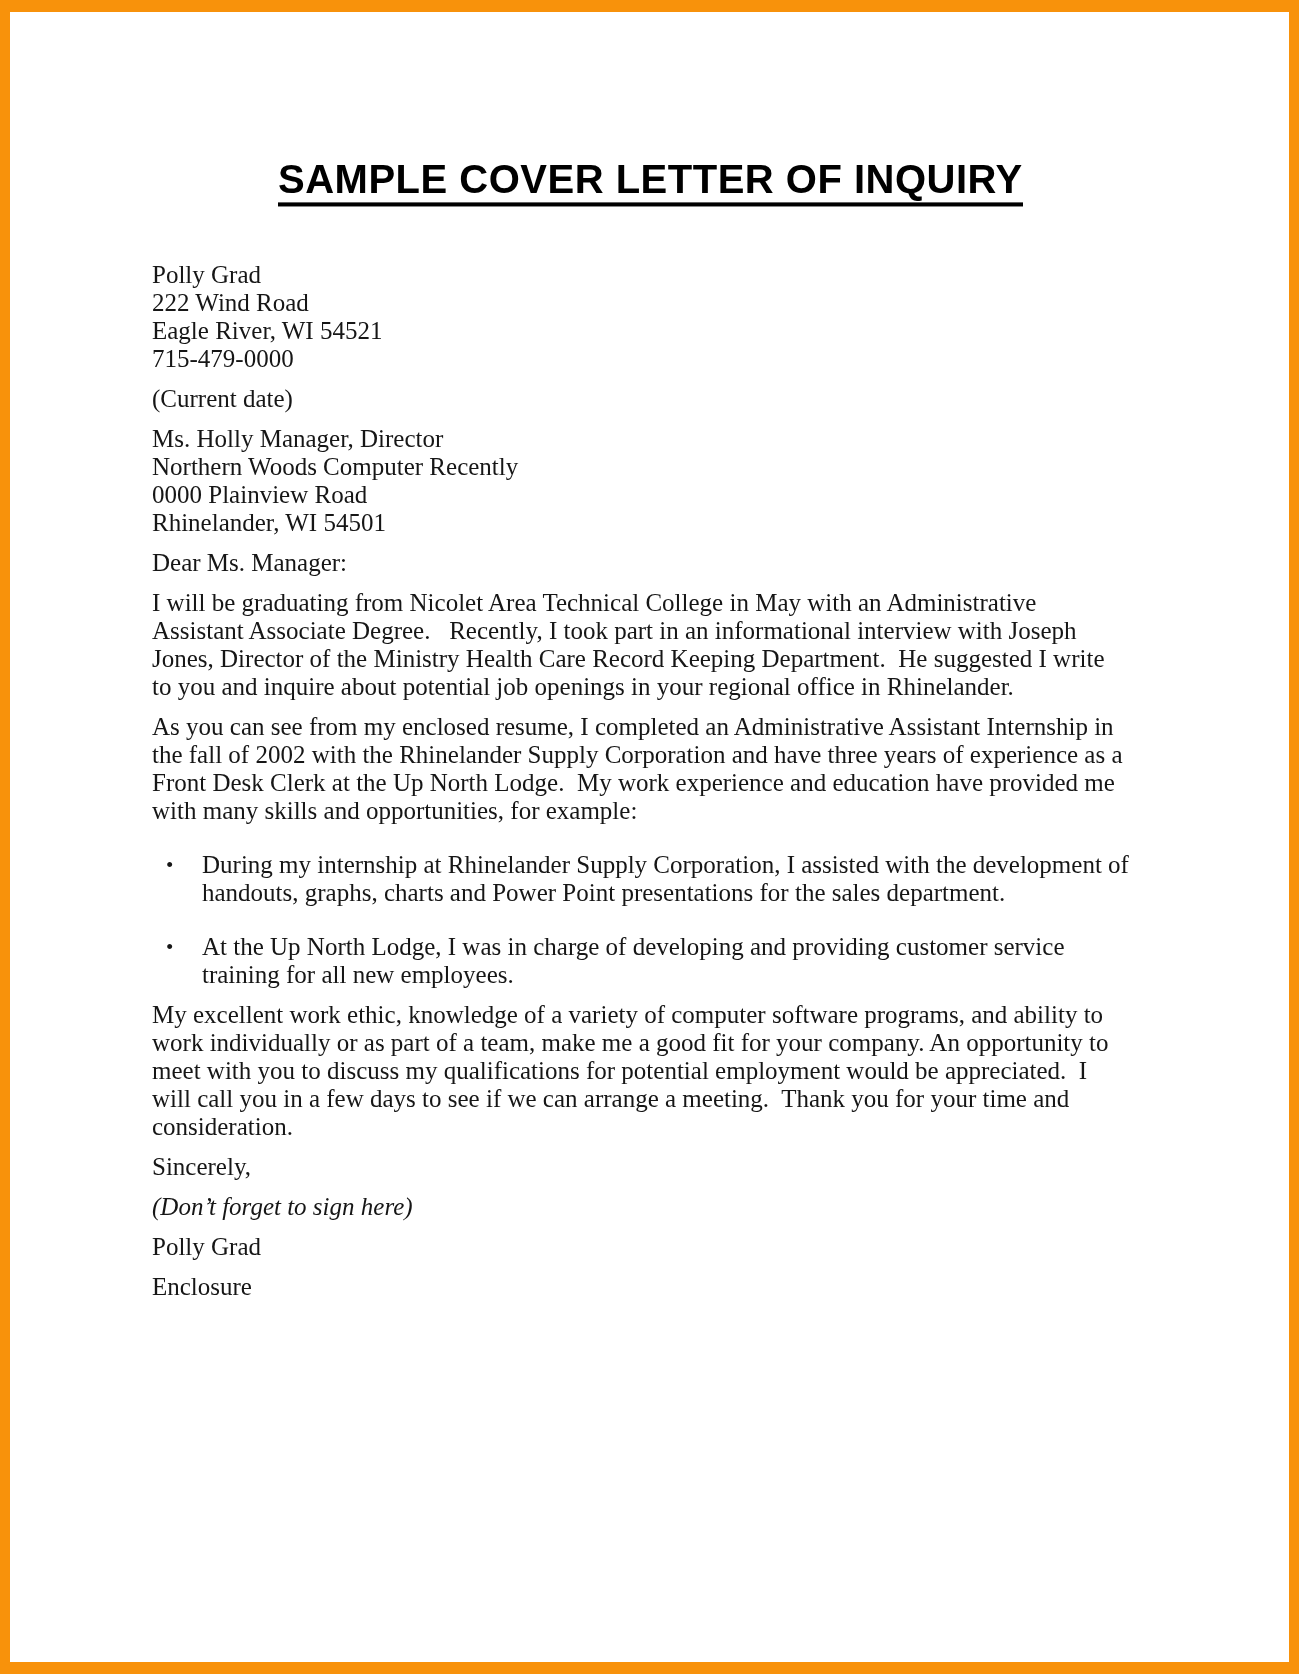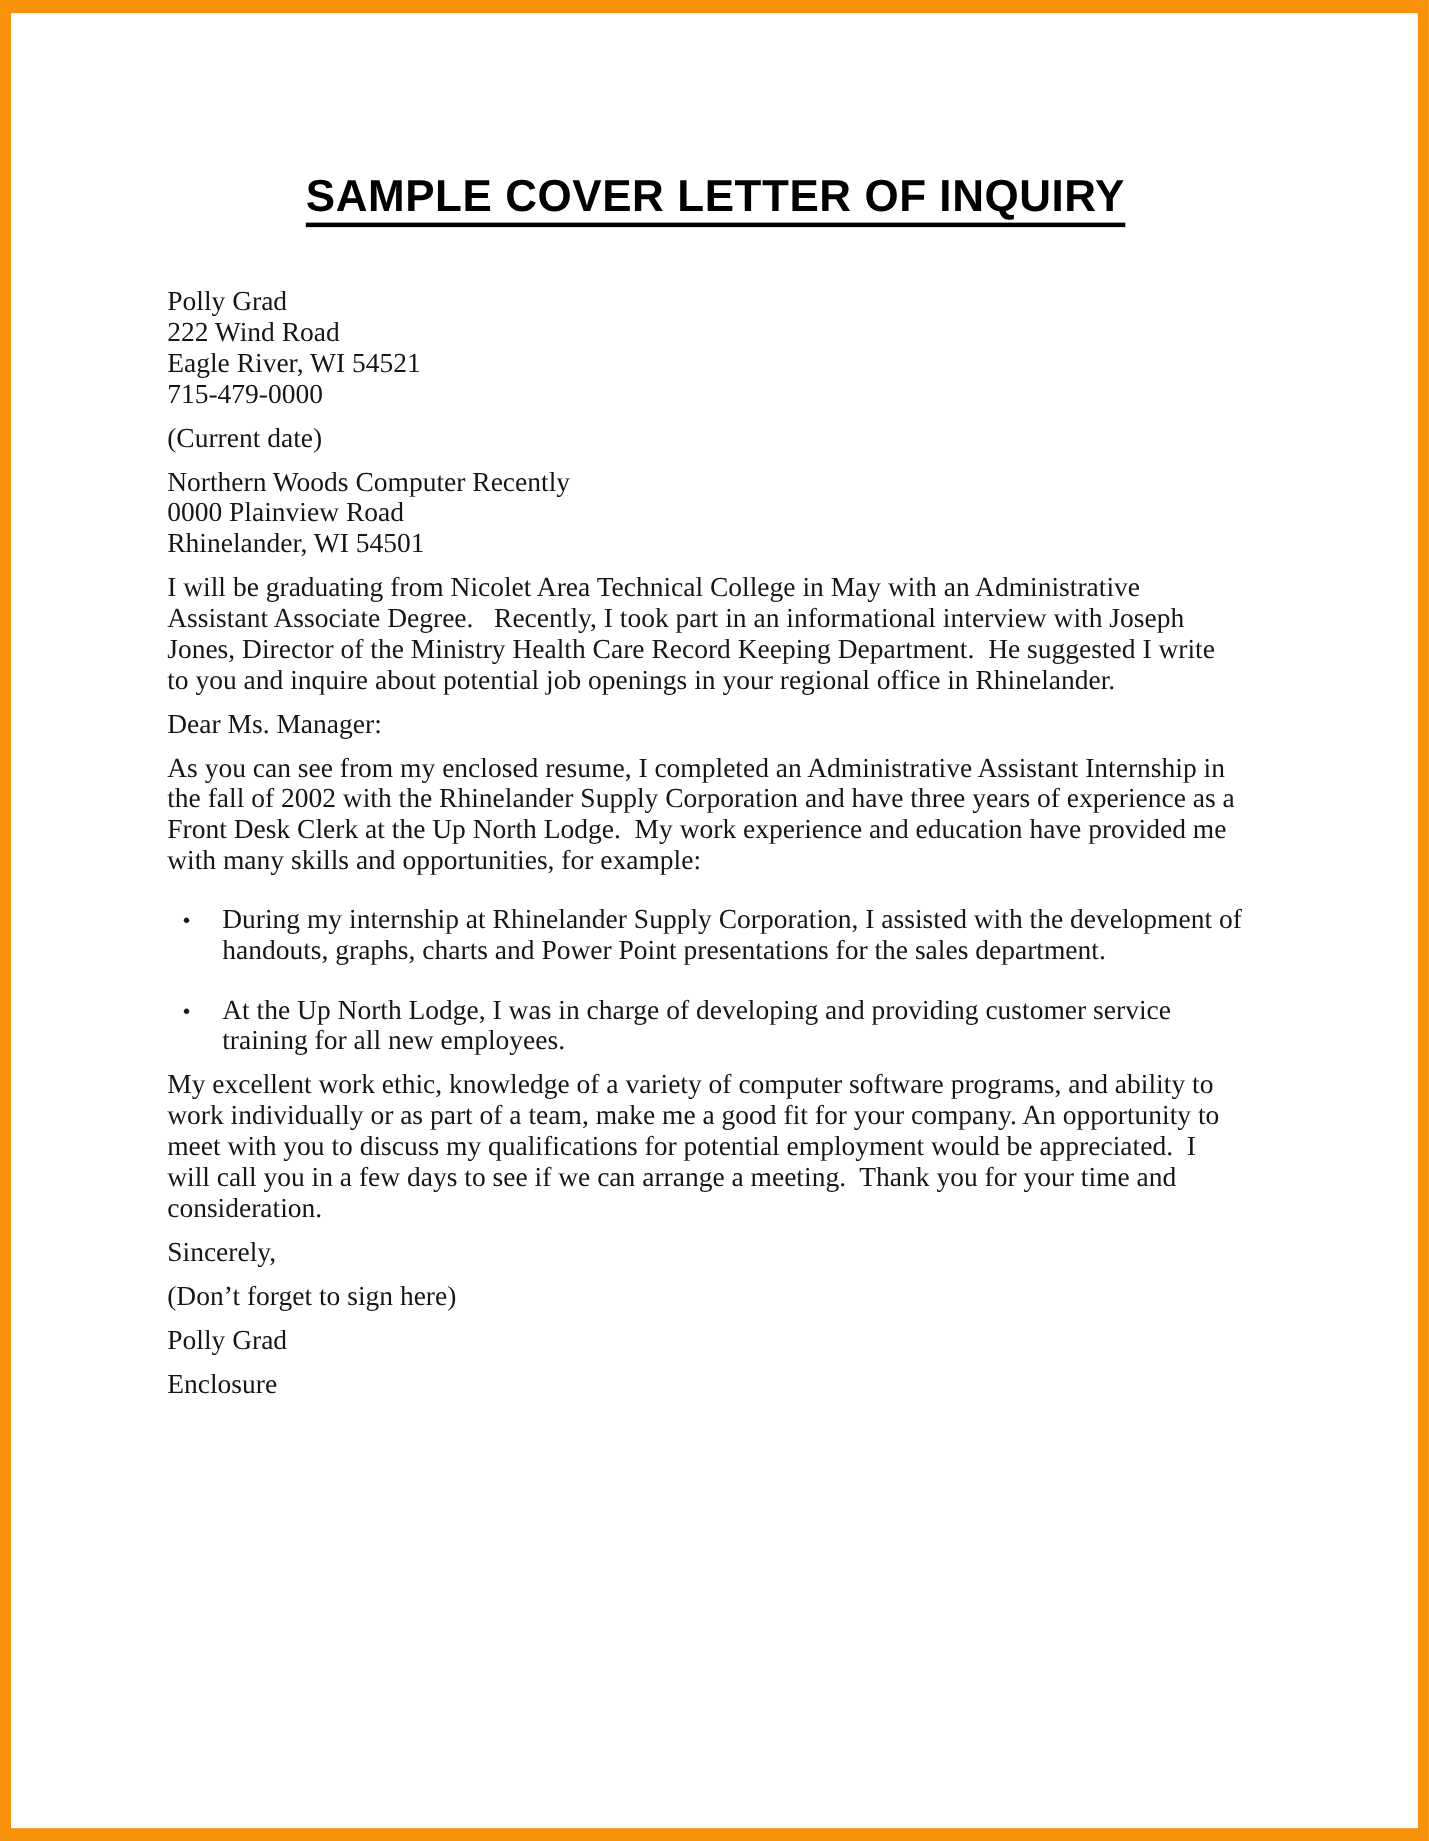"Ms. Holly Manager, Director" div.line { html: none -> <div>Ms. Holly Manager, Director</div> }
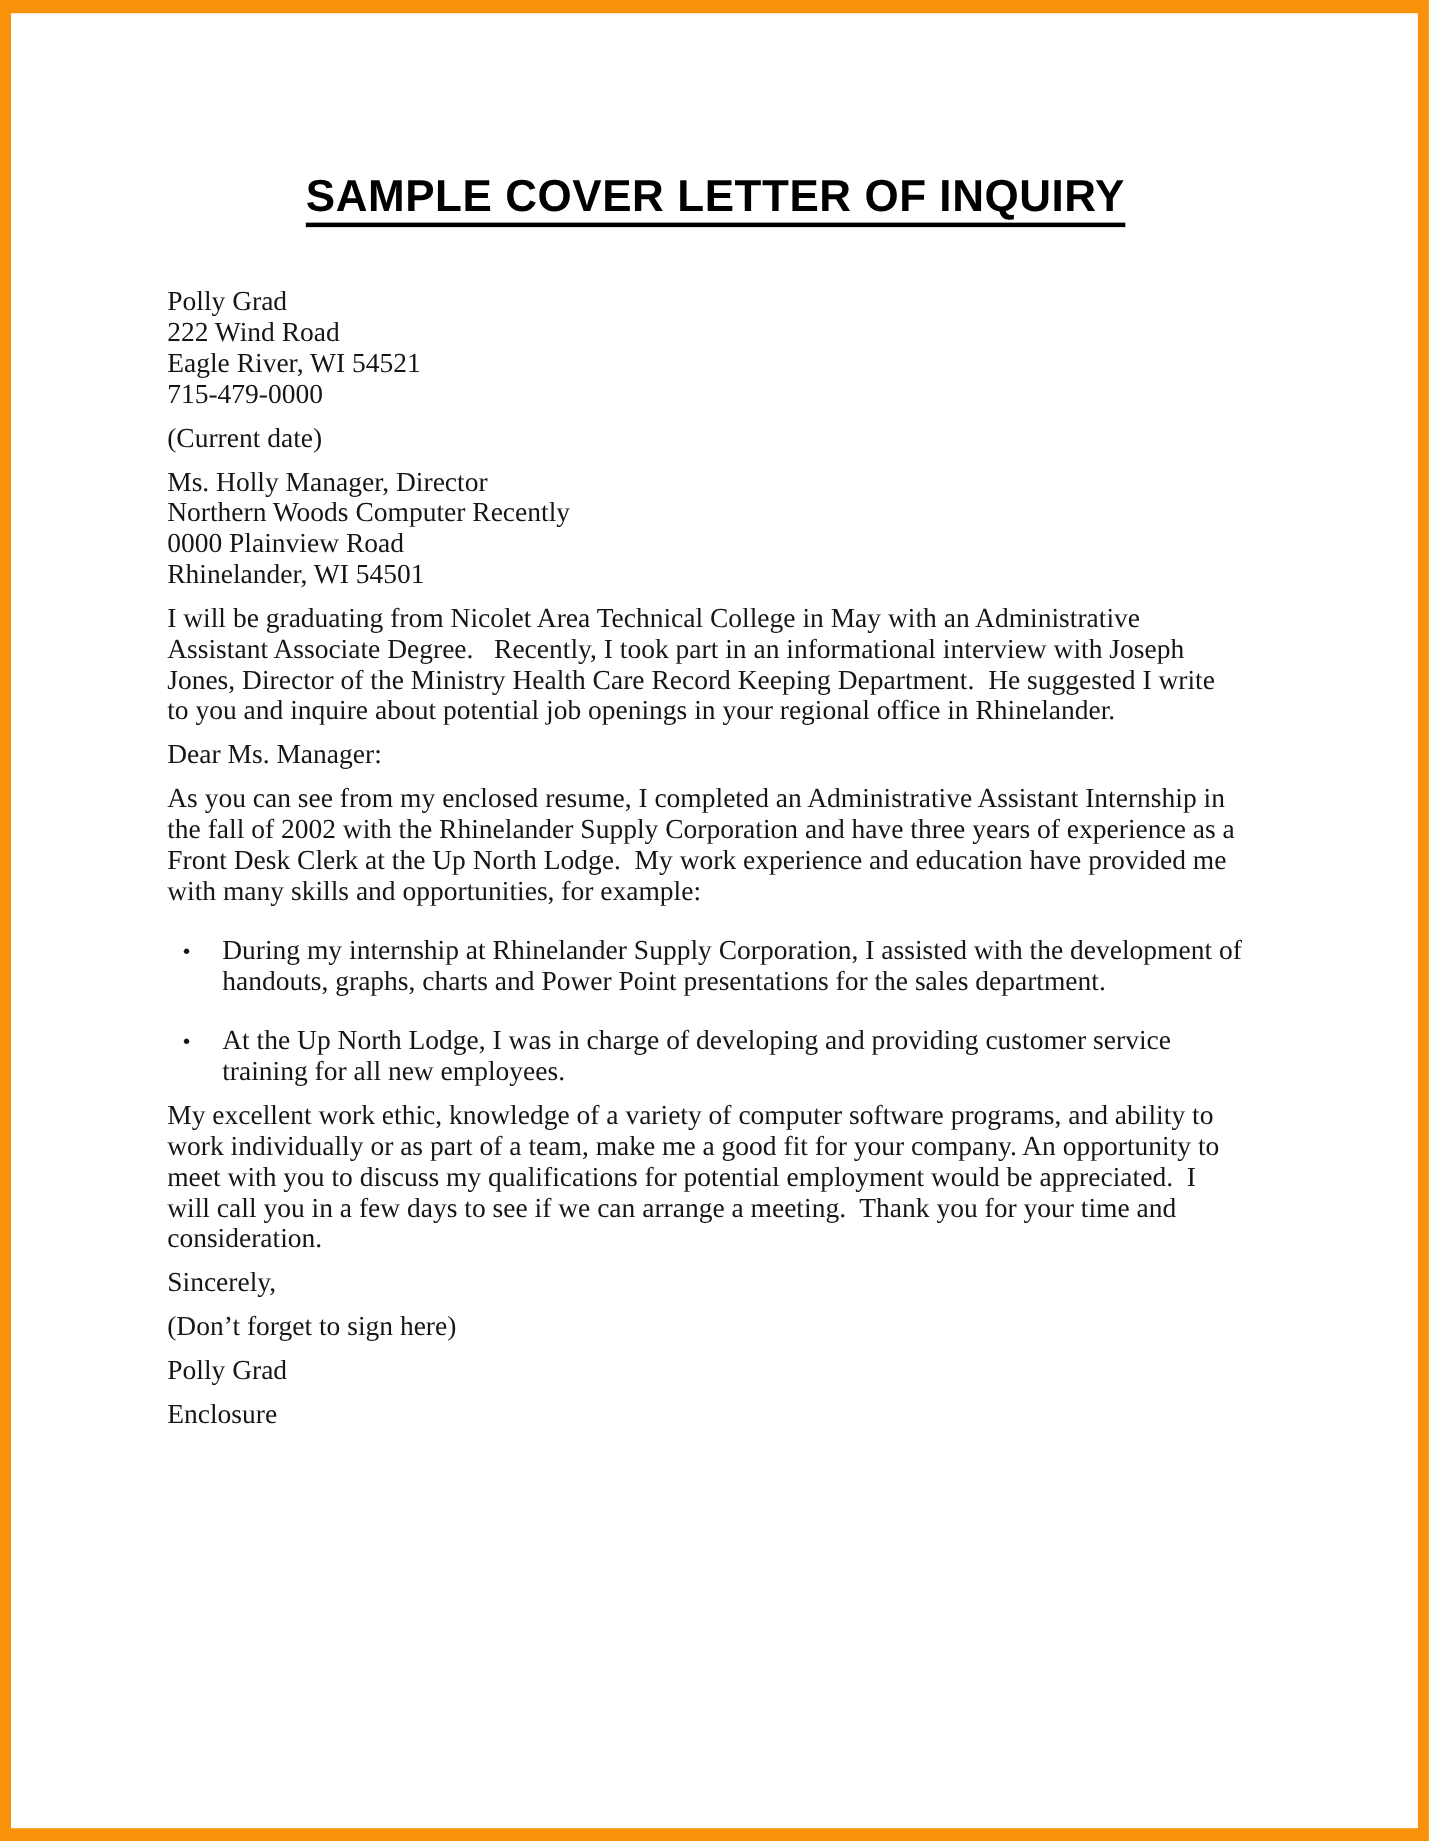"I will be graduating from" div.block { order: before "Dear Ms. Manager:" -> after "Dear Ms. Manager:" }
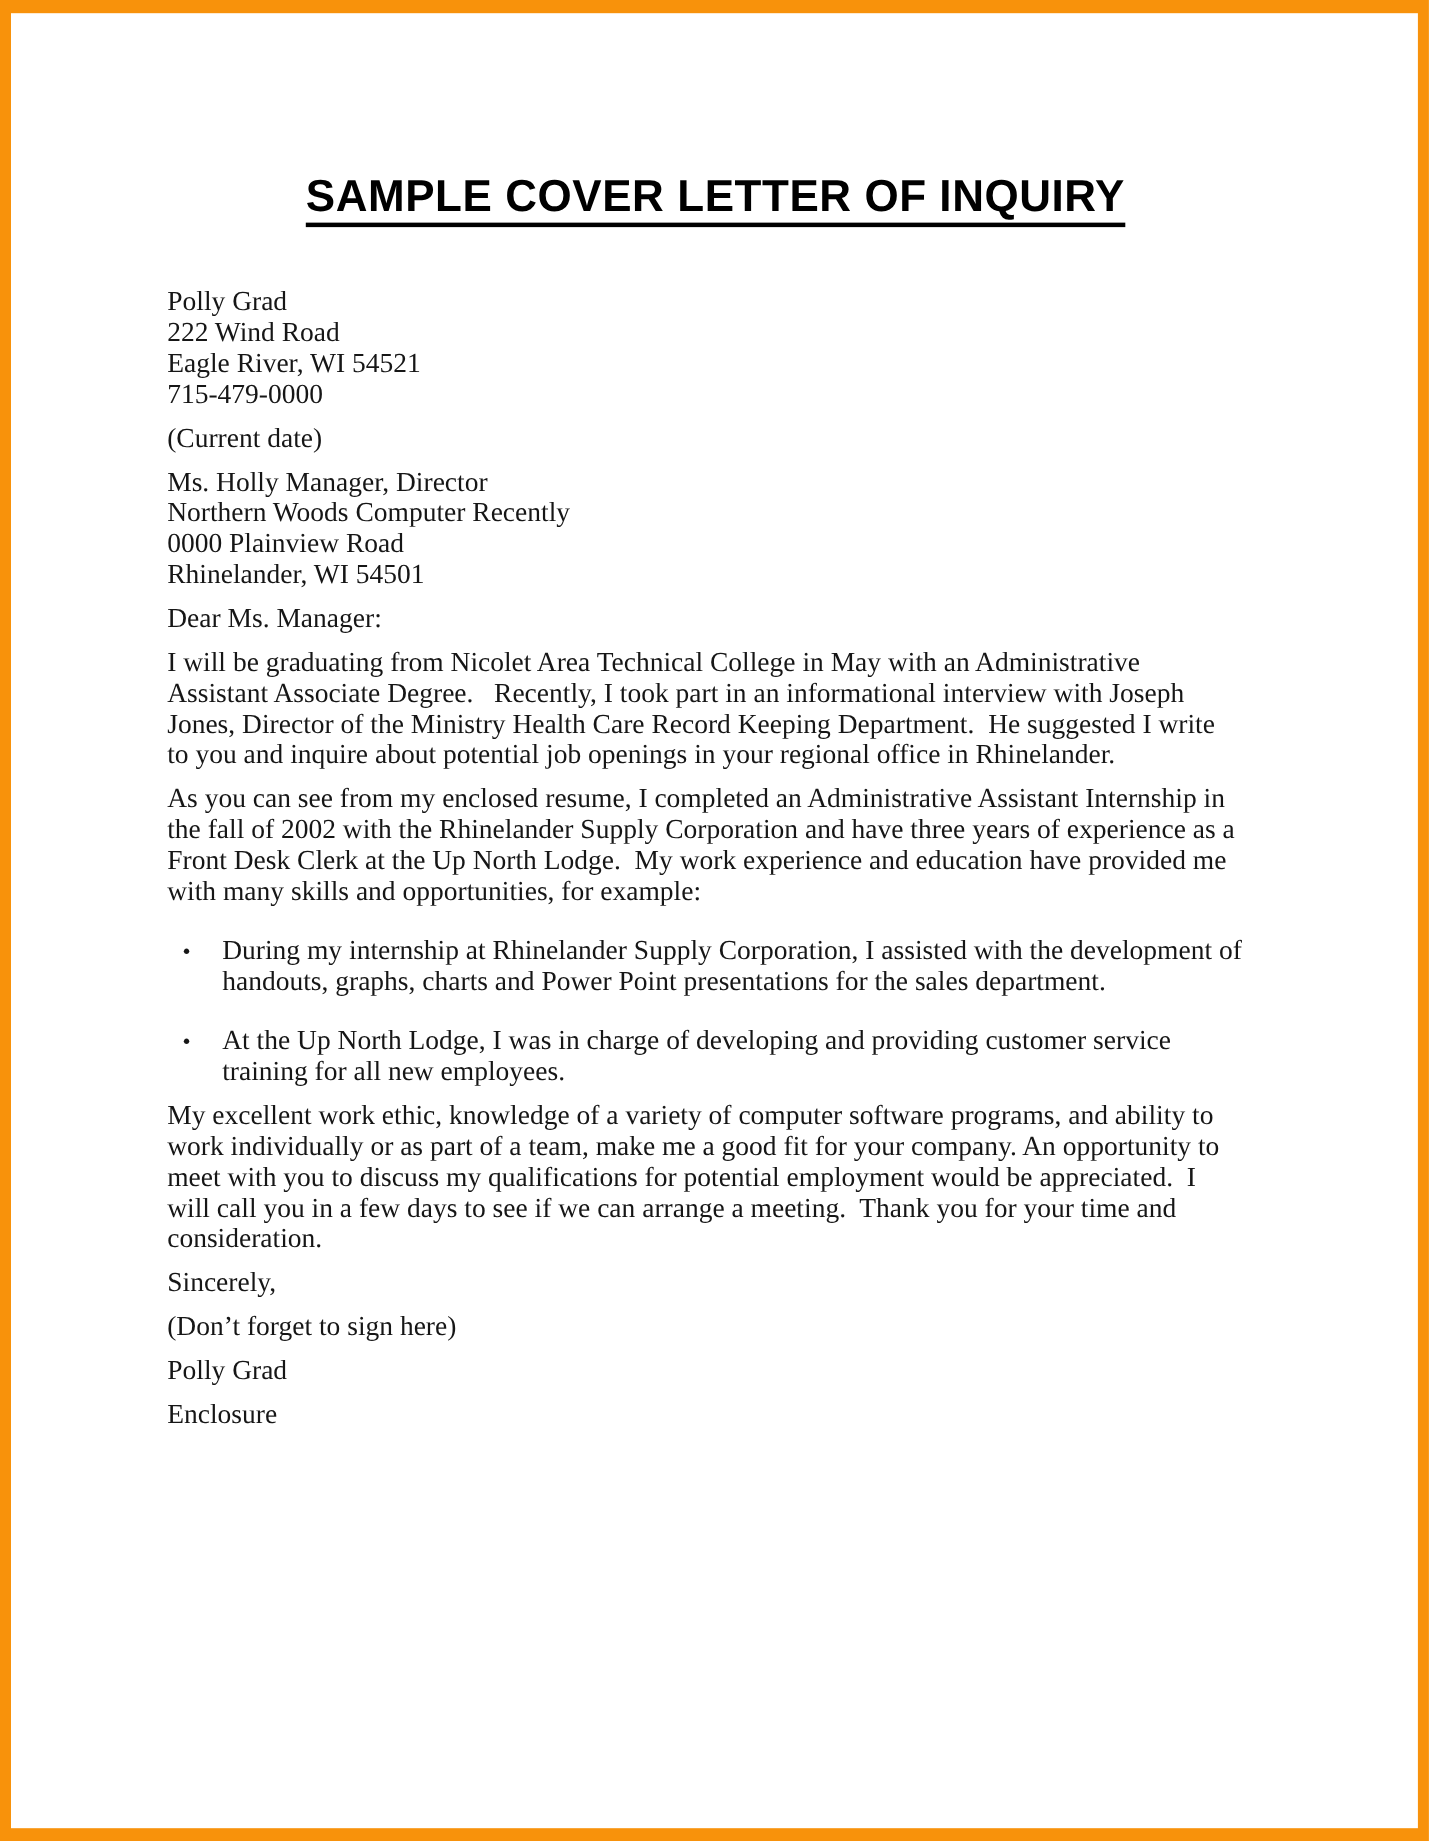"(Don’t forget to sign here)" .italic .line { font-style: none -> italic }
